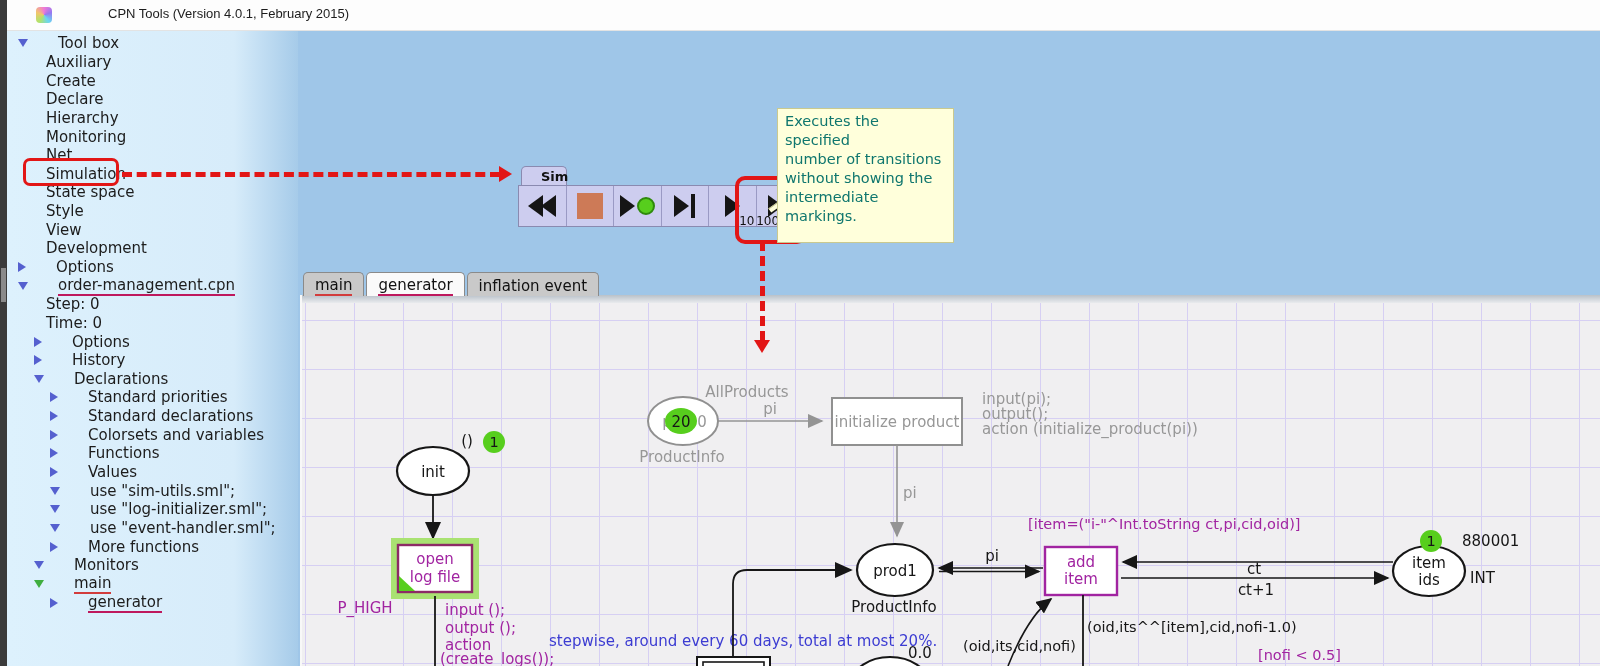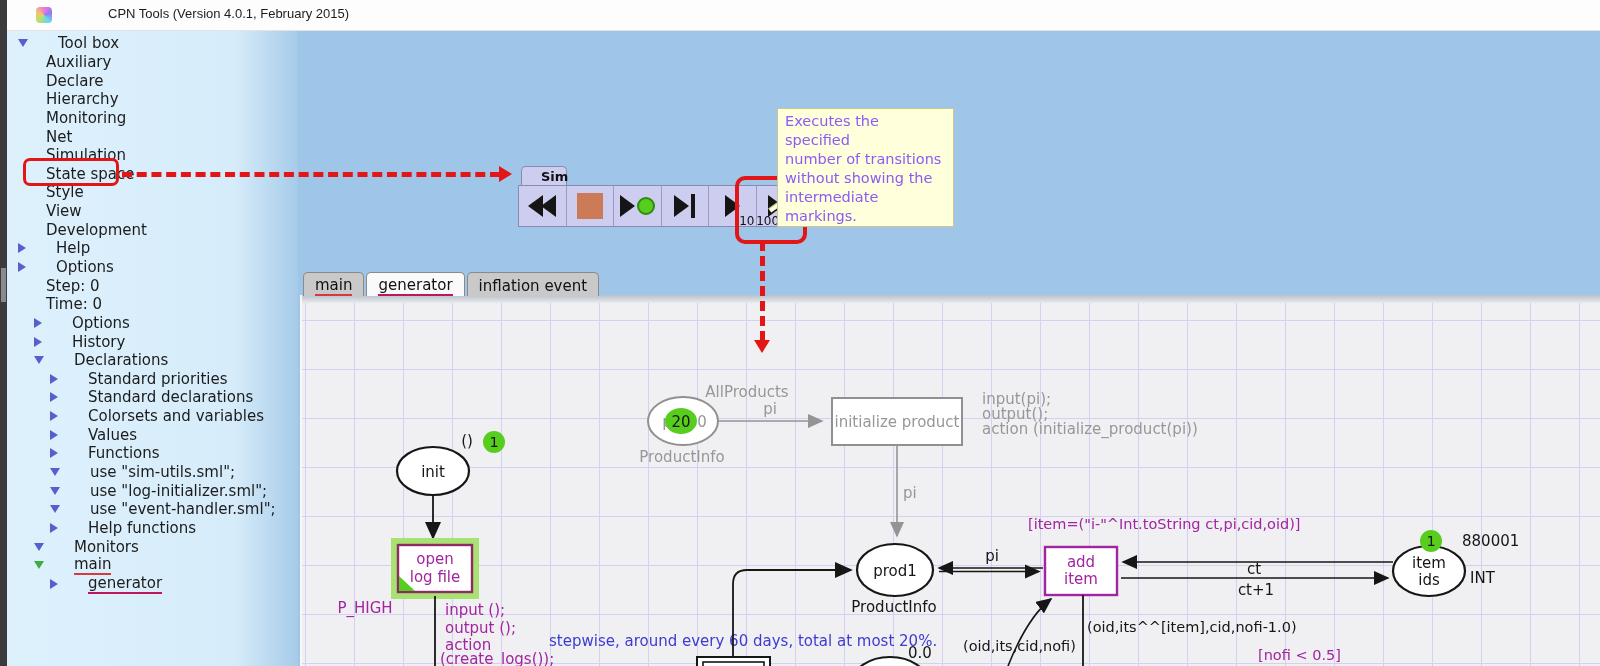"Create" div.trow { html: none -> <div> <span>Create</span> </div> }
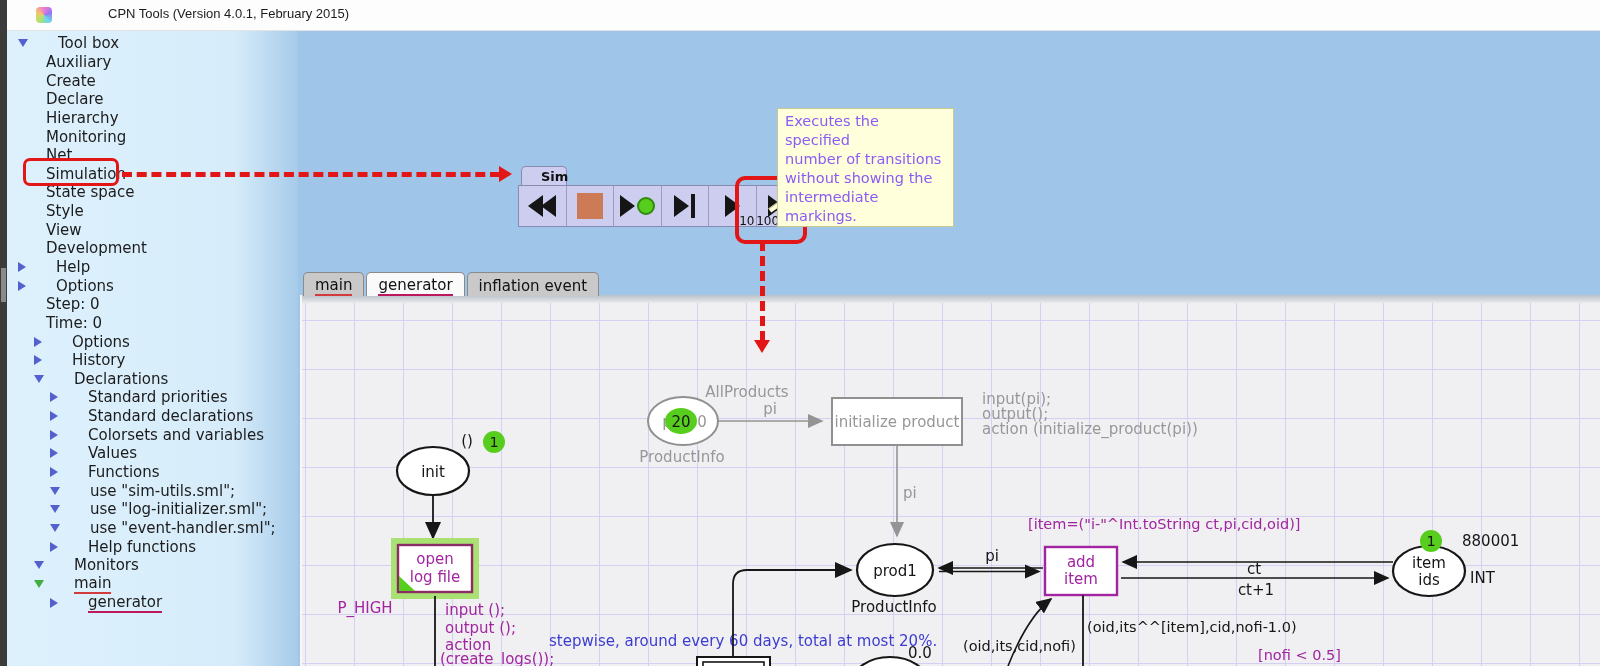"Executes the specified" .tooltip { color: #8b5cf6 -> #0f766e; padding: 3px 7px 0 7px -> 3px 7px 16px 7px }
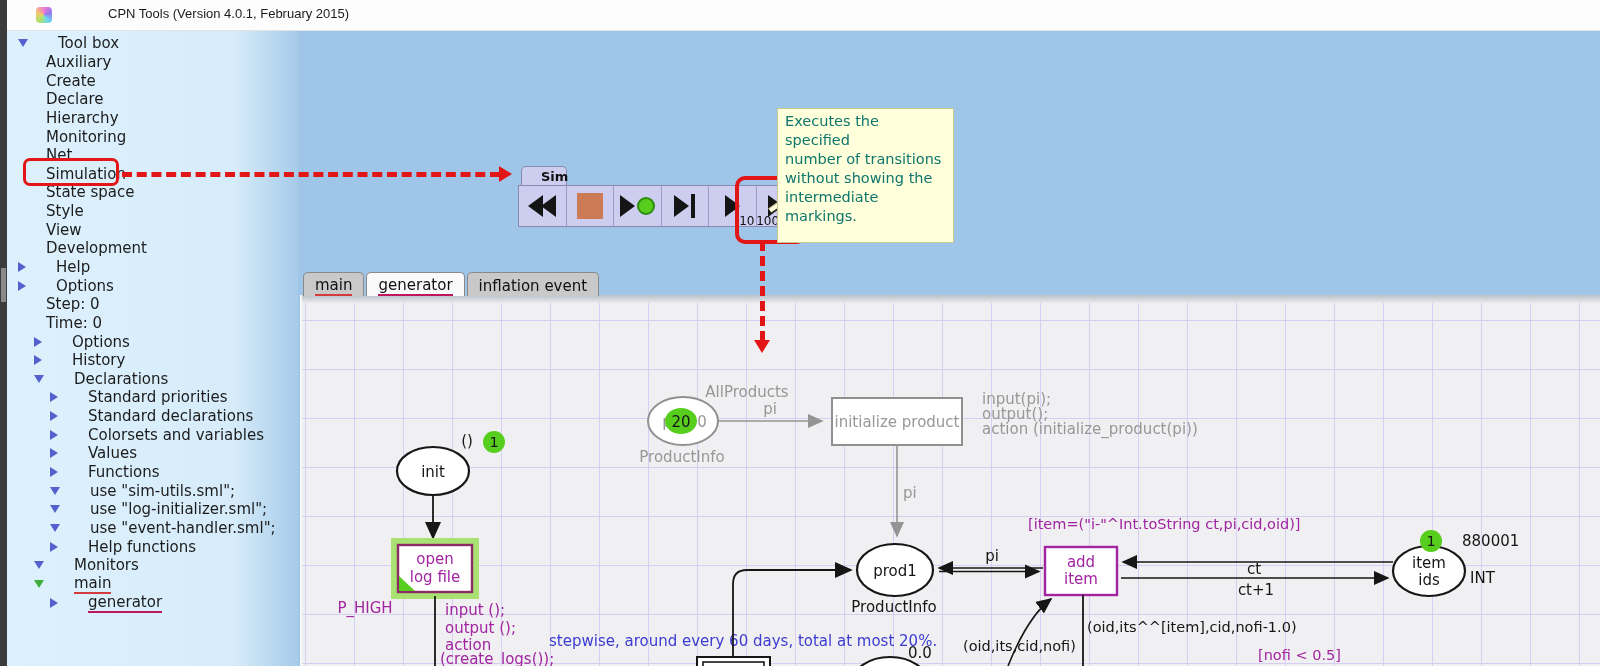"Help" div.trow { html: <div> <span></span> <span>Help</span> </div> -> none }
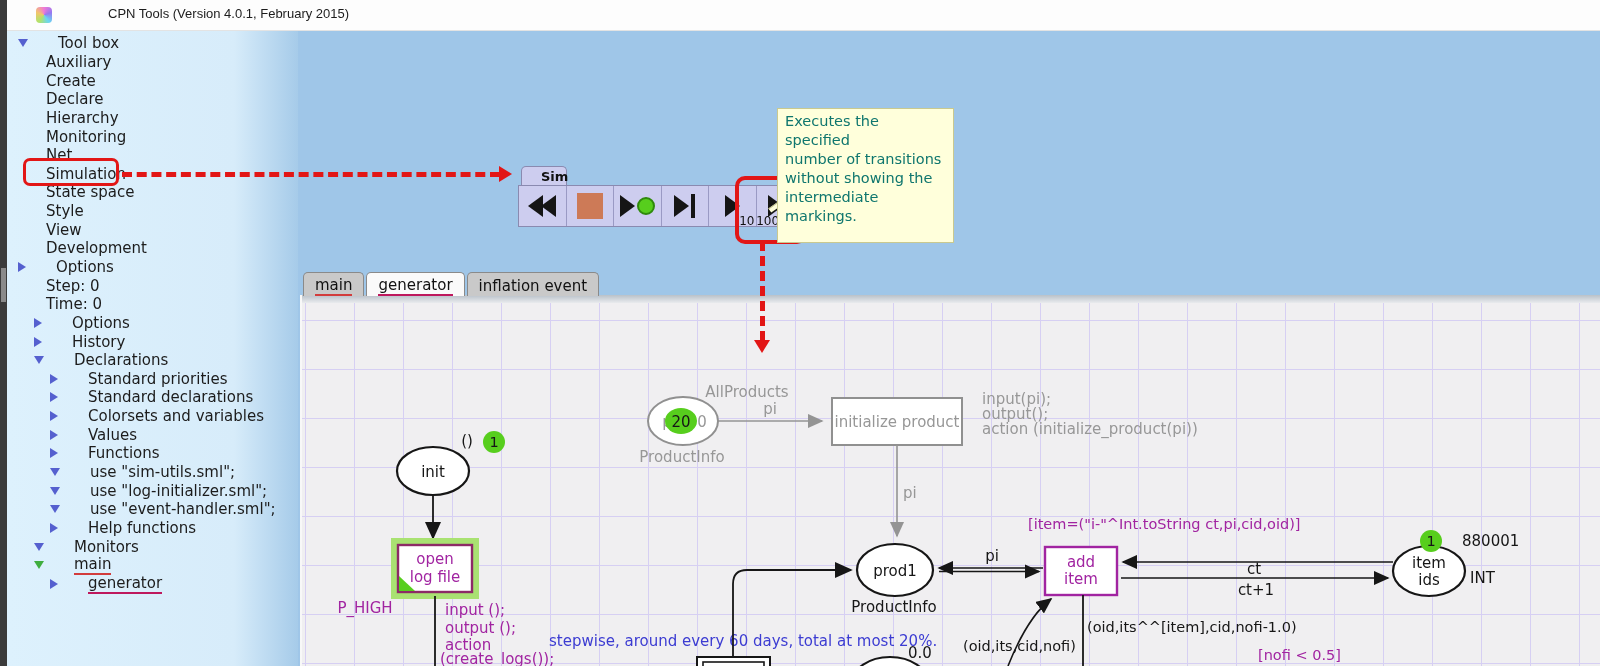"order-management.cpn" div.trow { html: none -> <div> <span></span> <span>order-management.cpn</span> </div> }
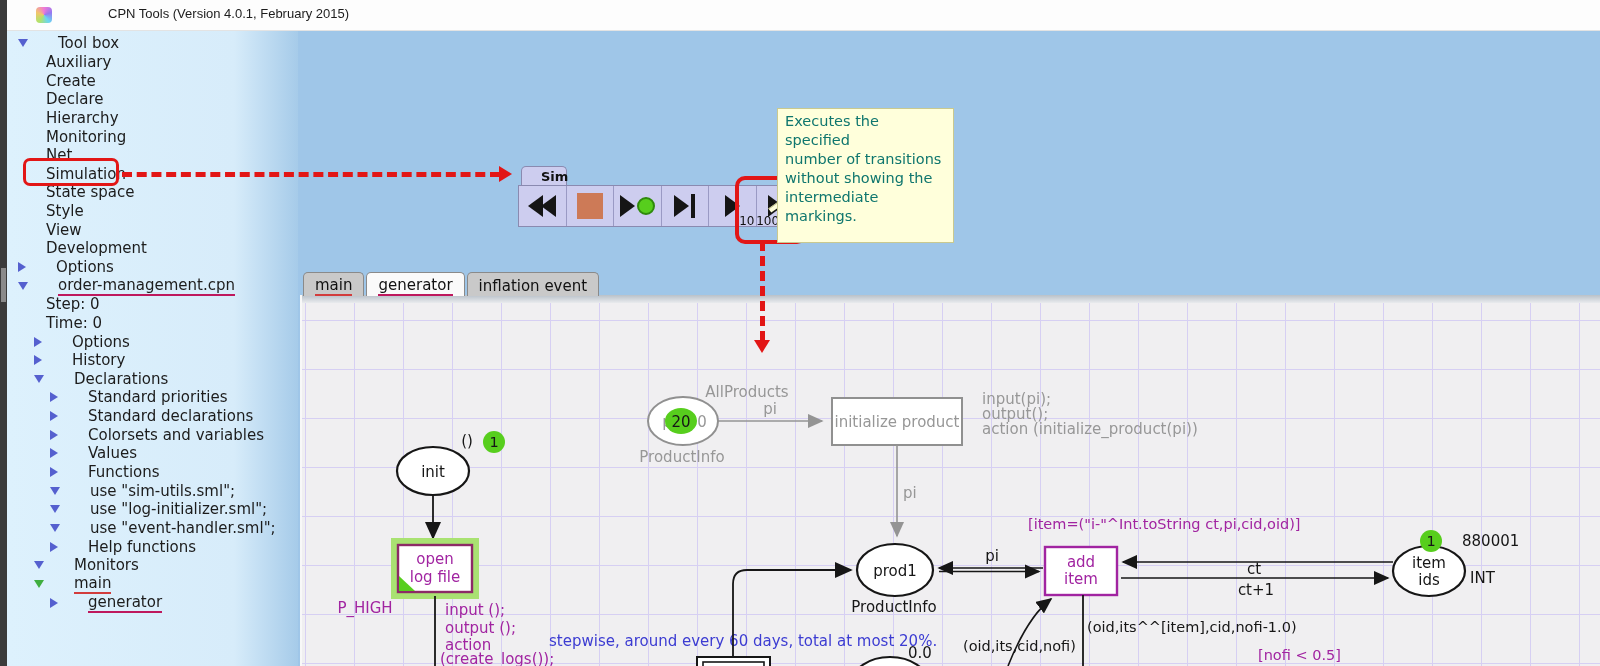"Values" div.trow { order: before "Functions" -> after "Functions" }
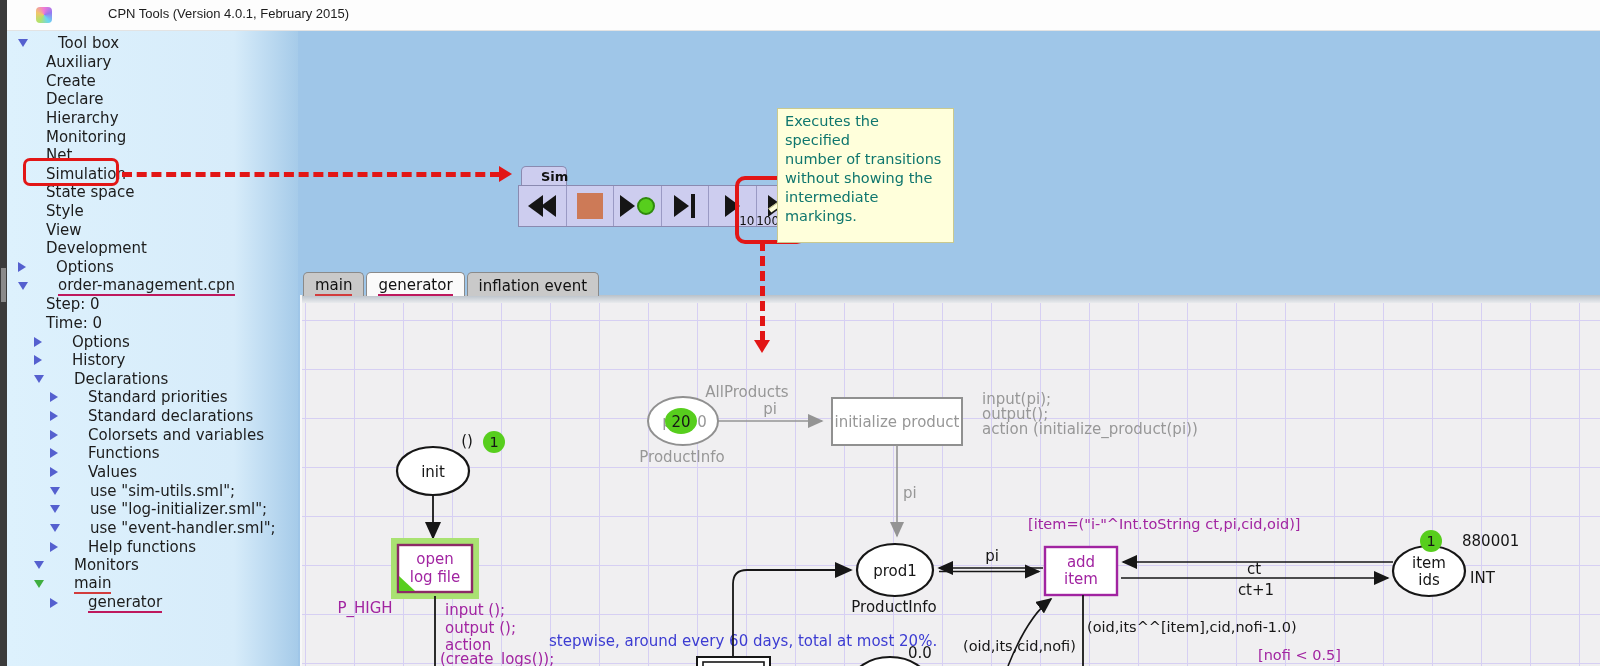"Help functions" span { text: Help -> More }
